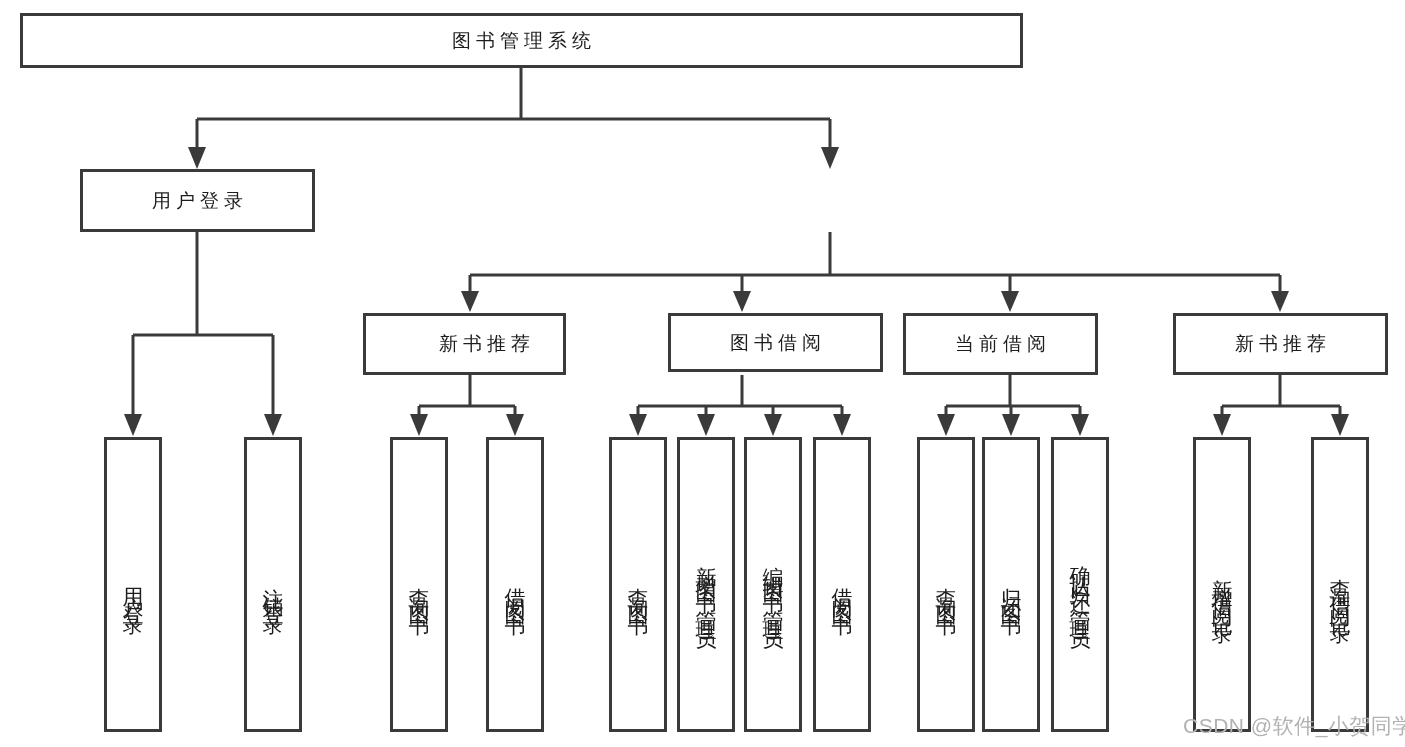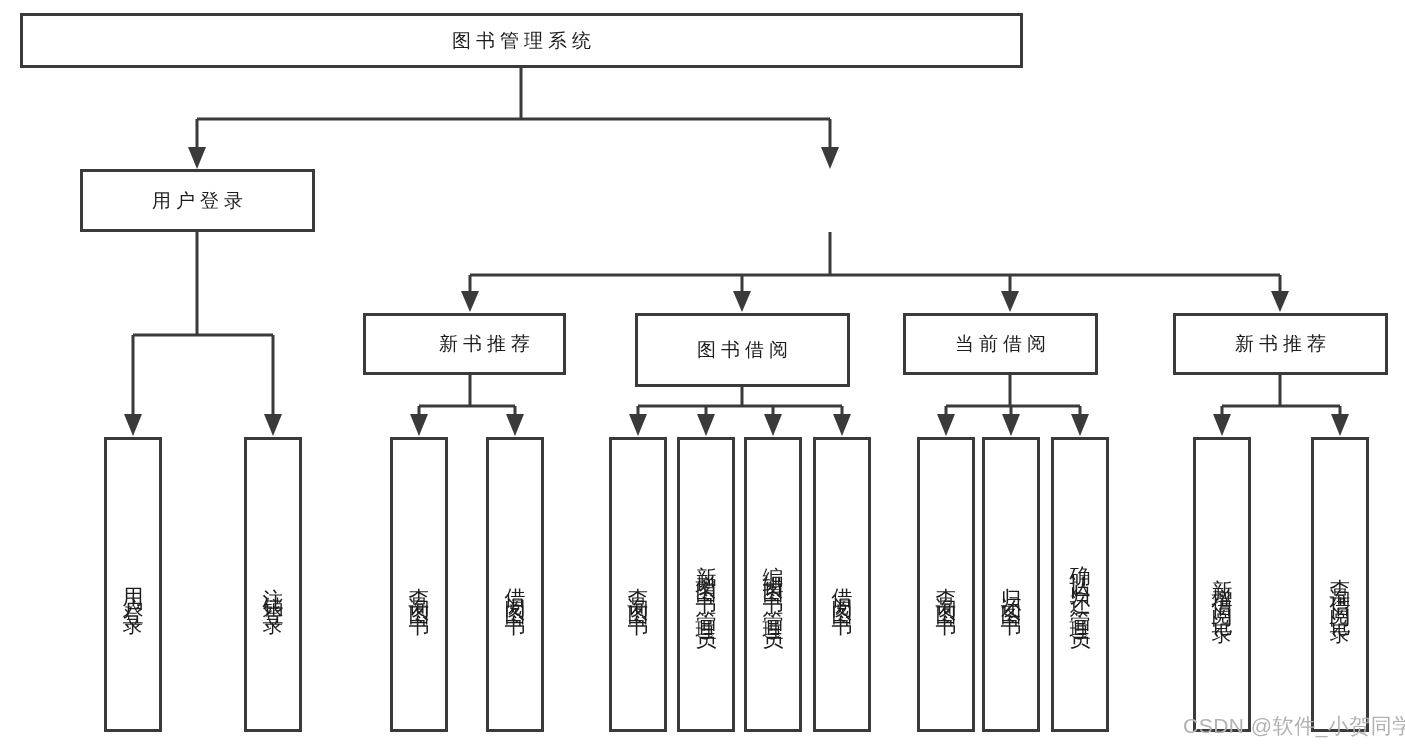"图书借阅" #nd-book-borrow { height: 74px -> 59px; left: 635px -> 668px }
